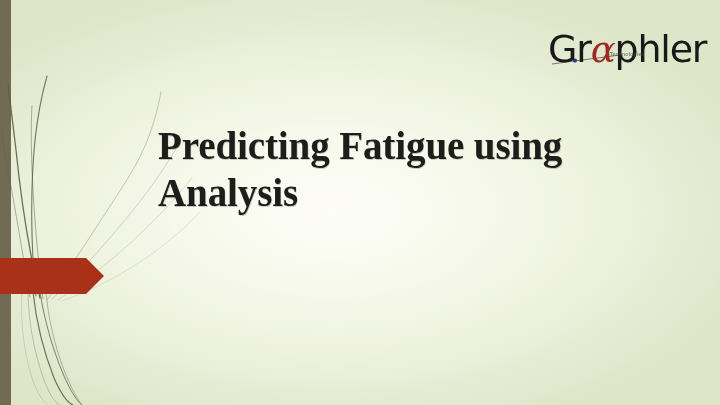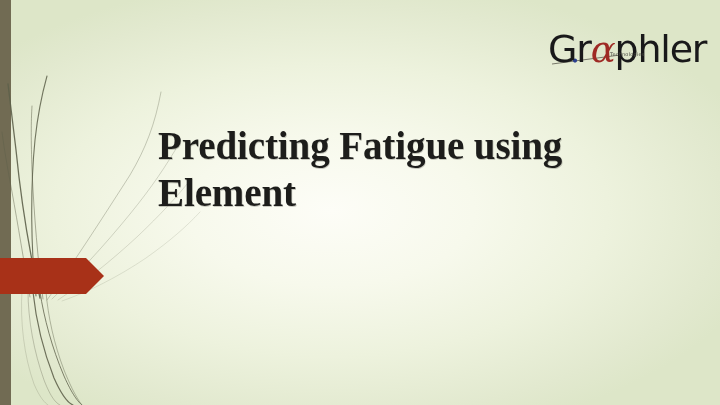"Element" div { text: Element -> Analysis }
